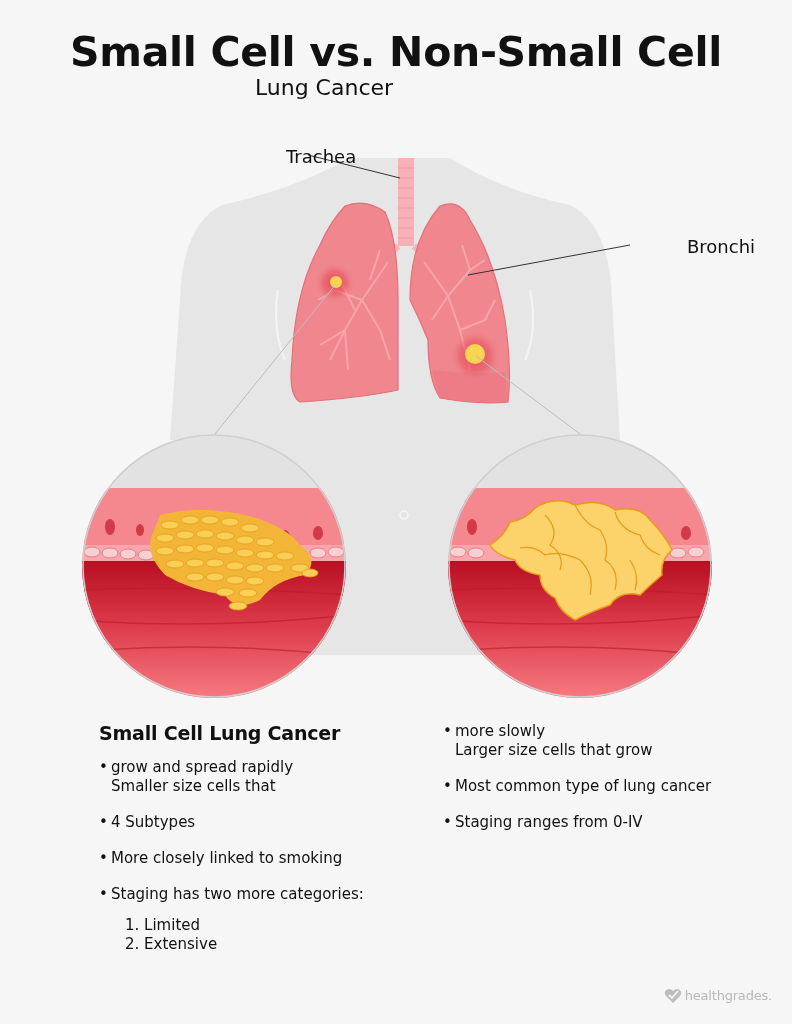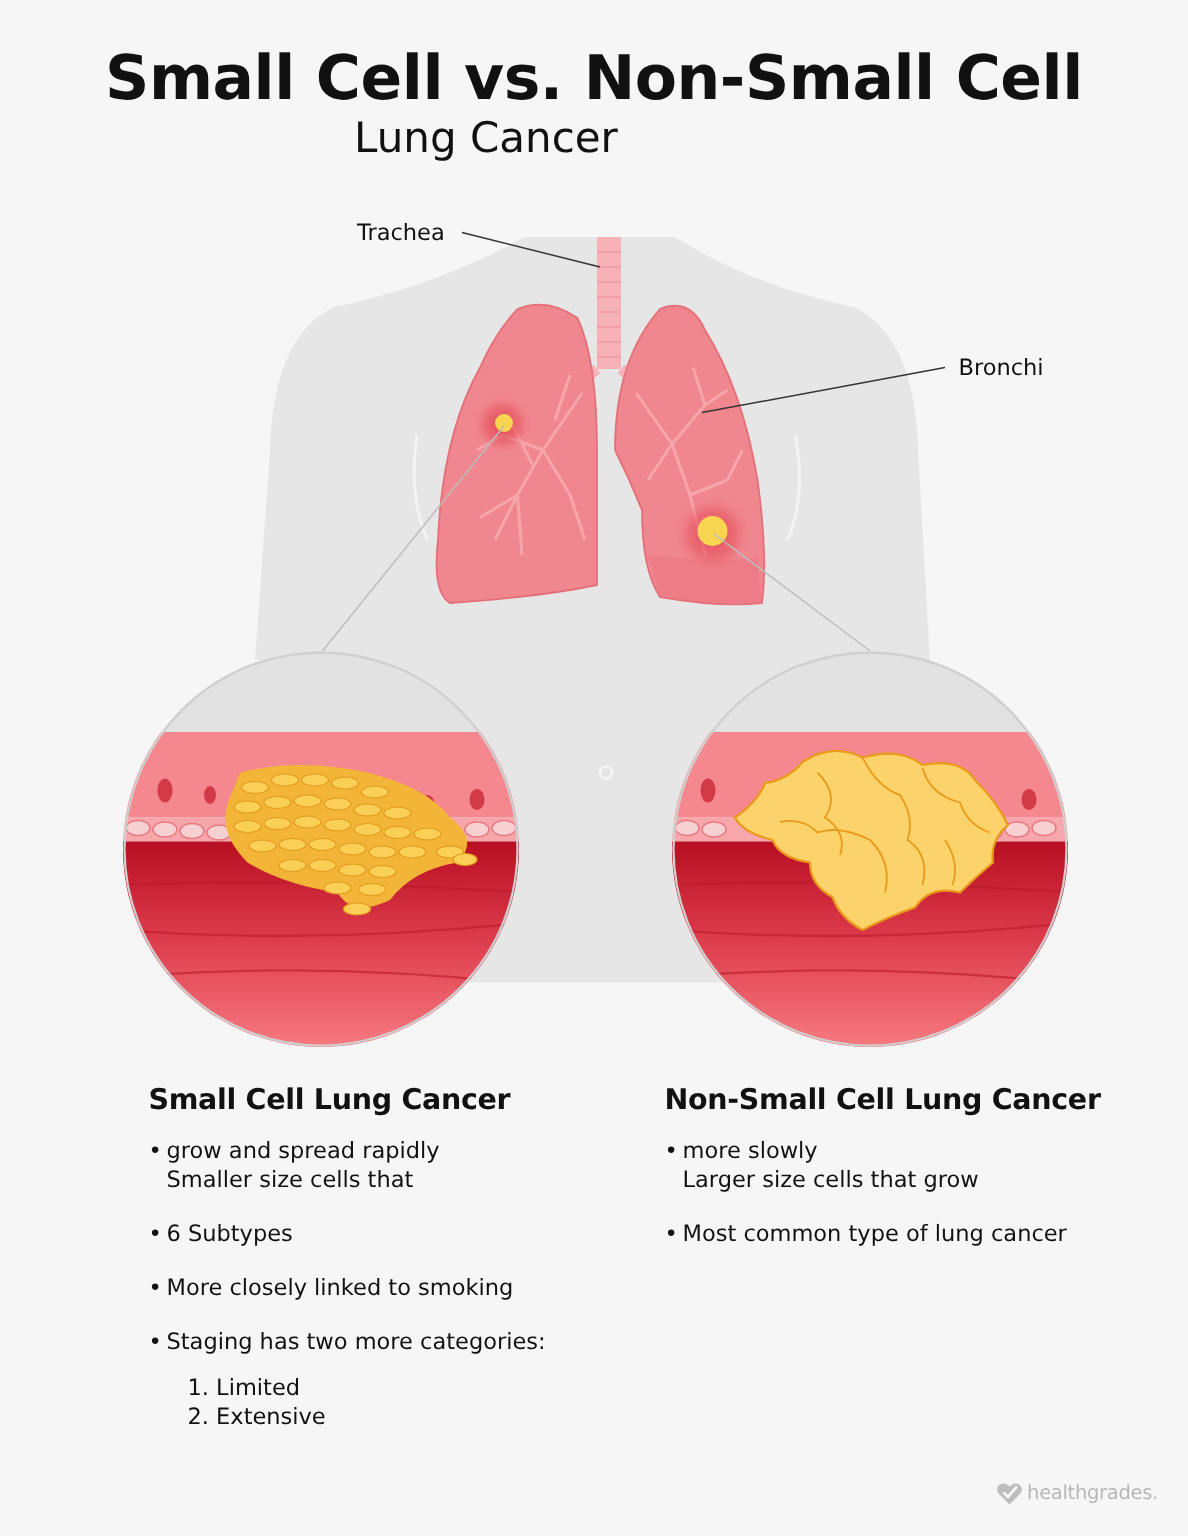"Lung Cancer" .subtitle { font-size: 28px -> 22px }
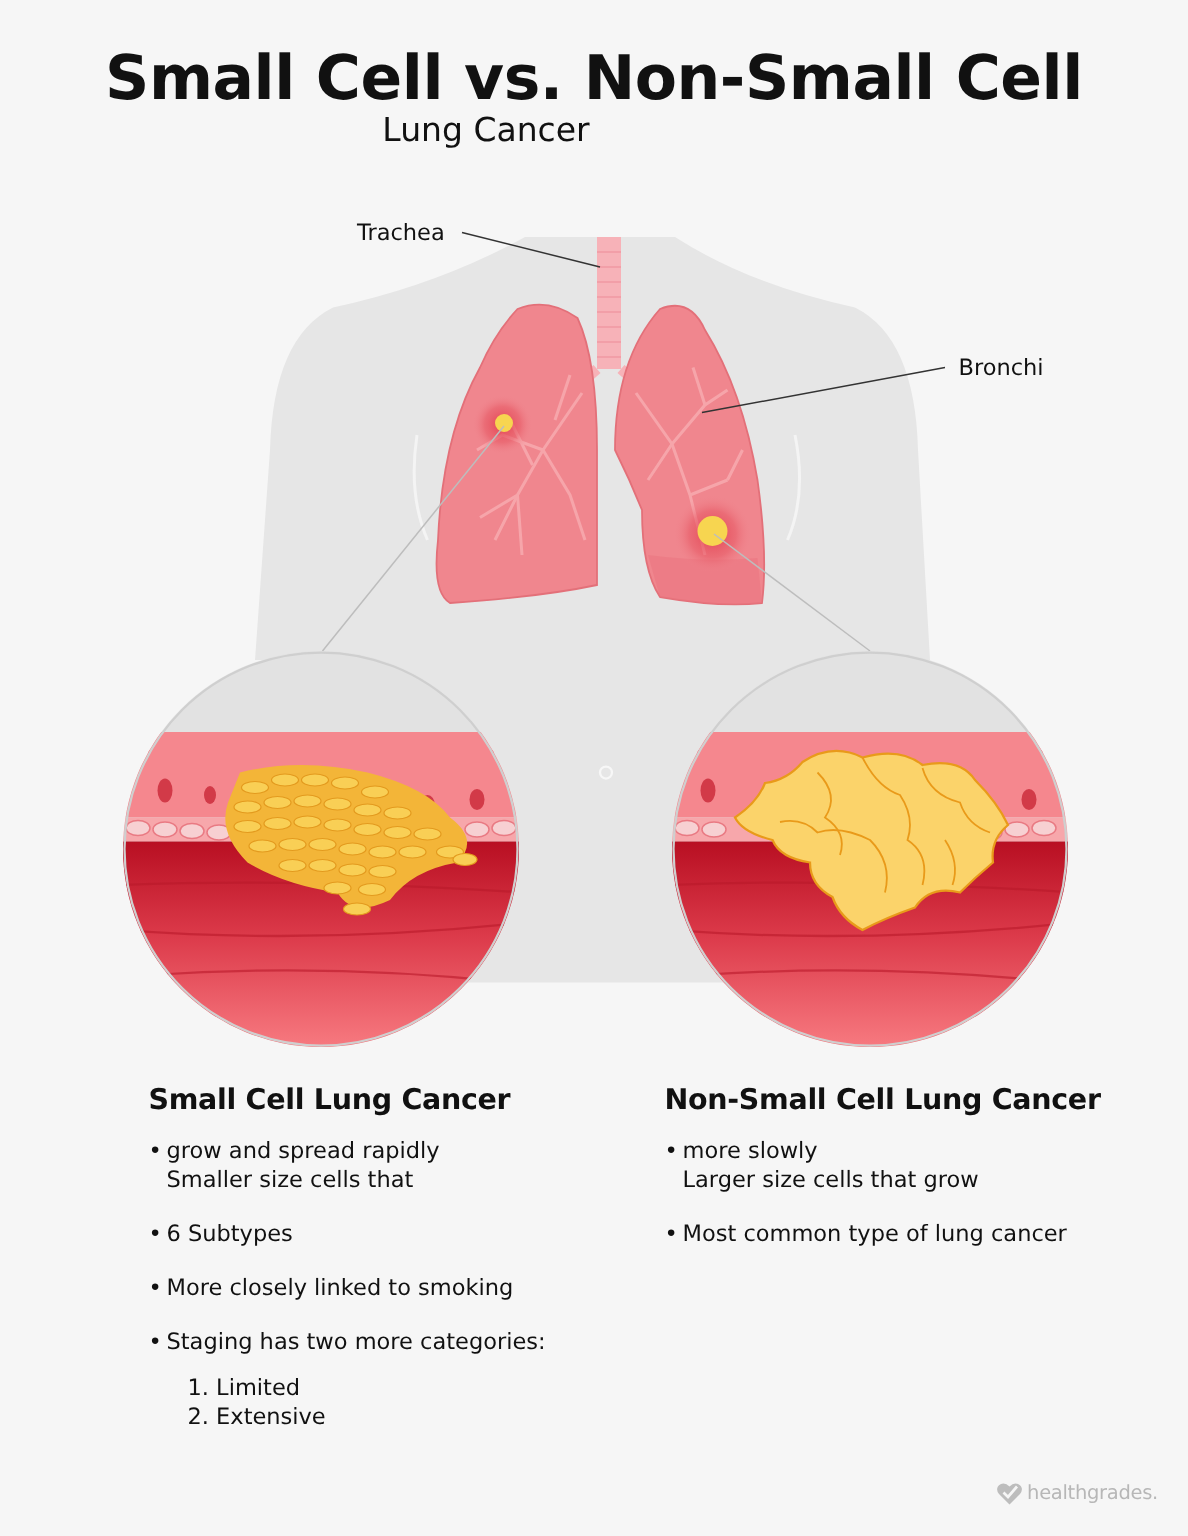"Trachea" .label { font-size: 15px -> 18px; margin-left: none -> 48px }
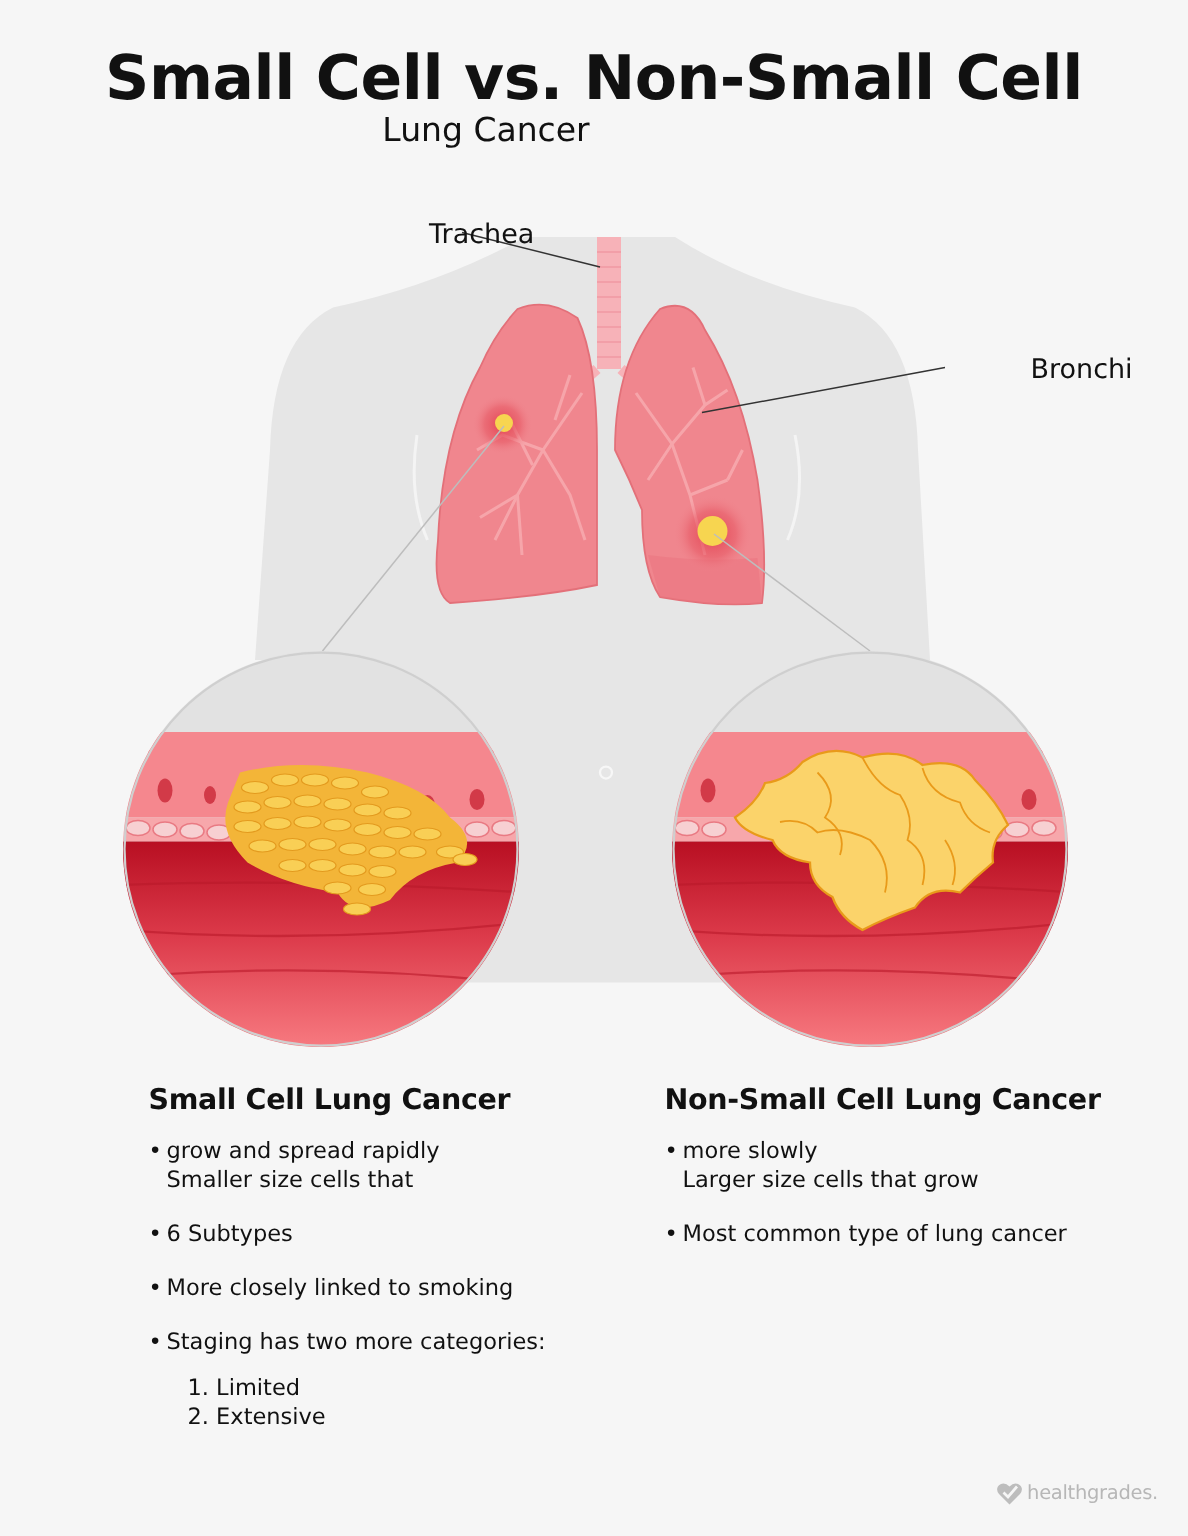"Non-Small Cell Lung Cancer" h2 { html: <h2>Non-Small Cell Lung Cancer</h2> -> none }
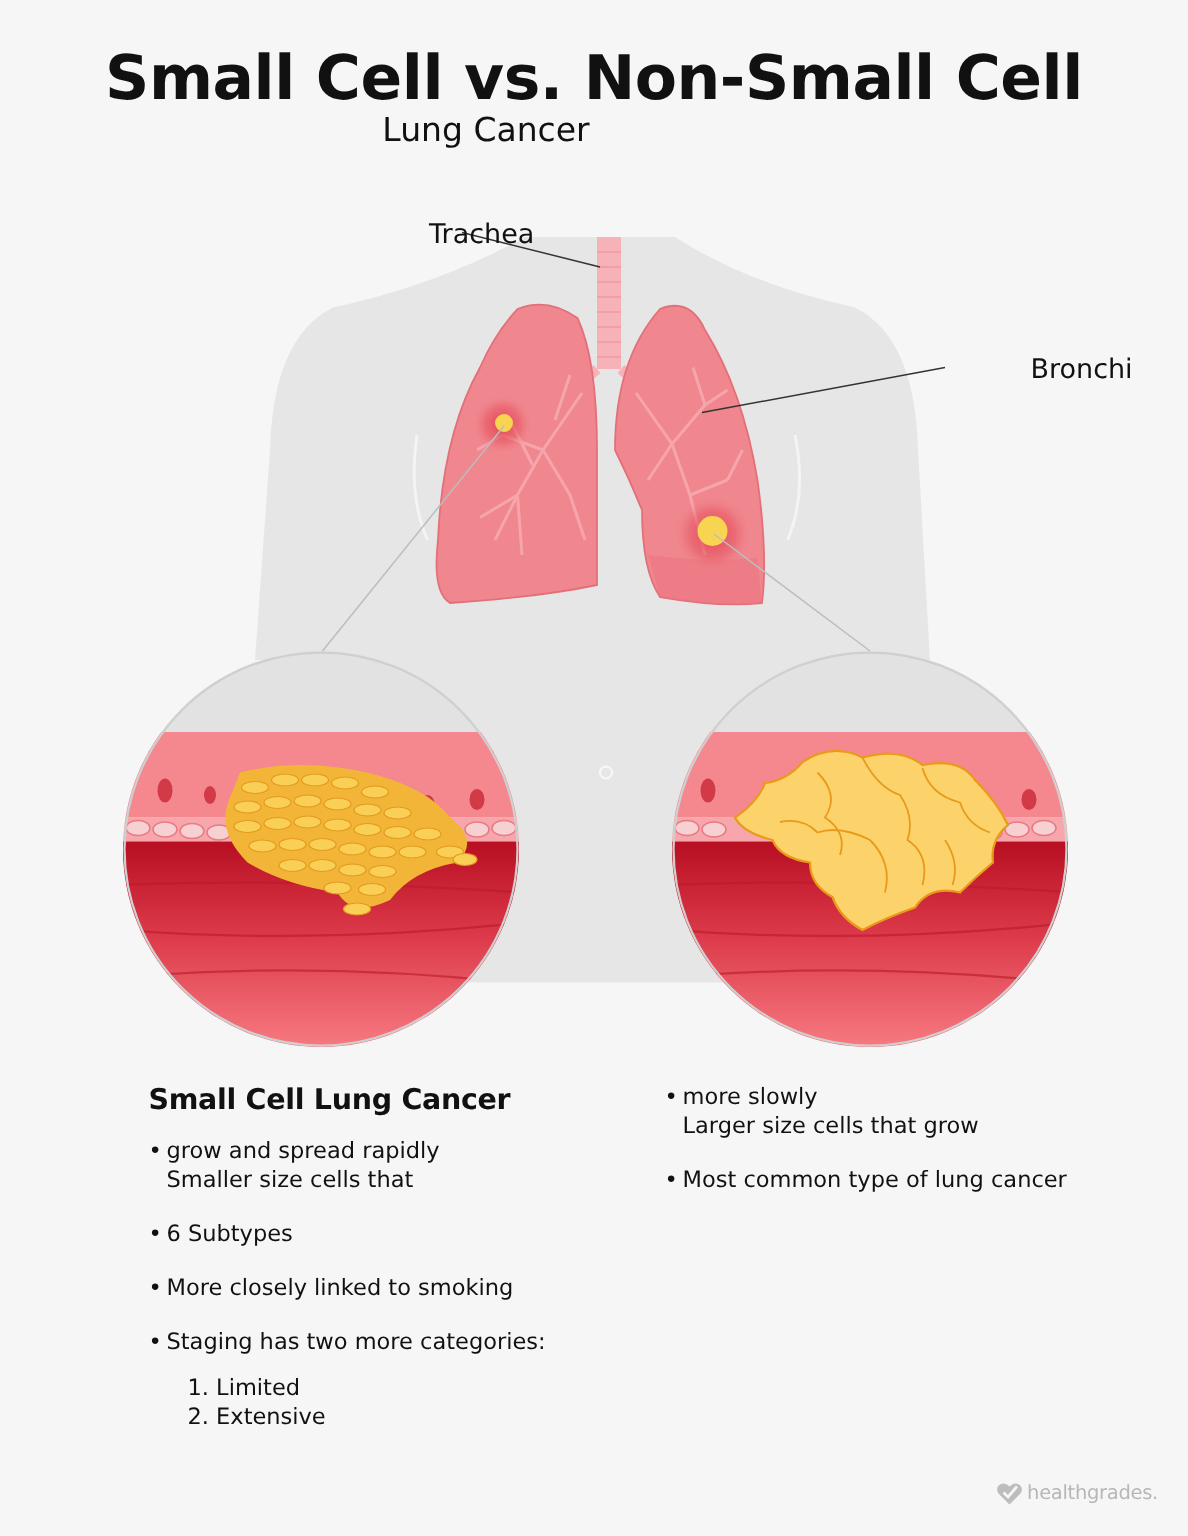"6 Subtypes" span.sub { text: 6 -> 4 }
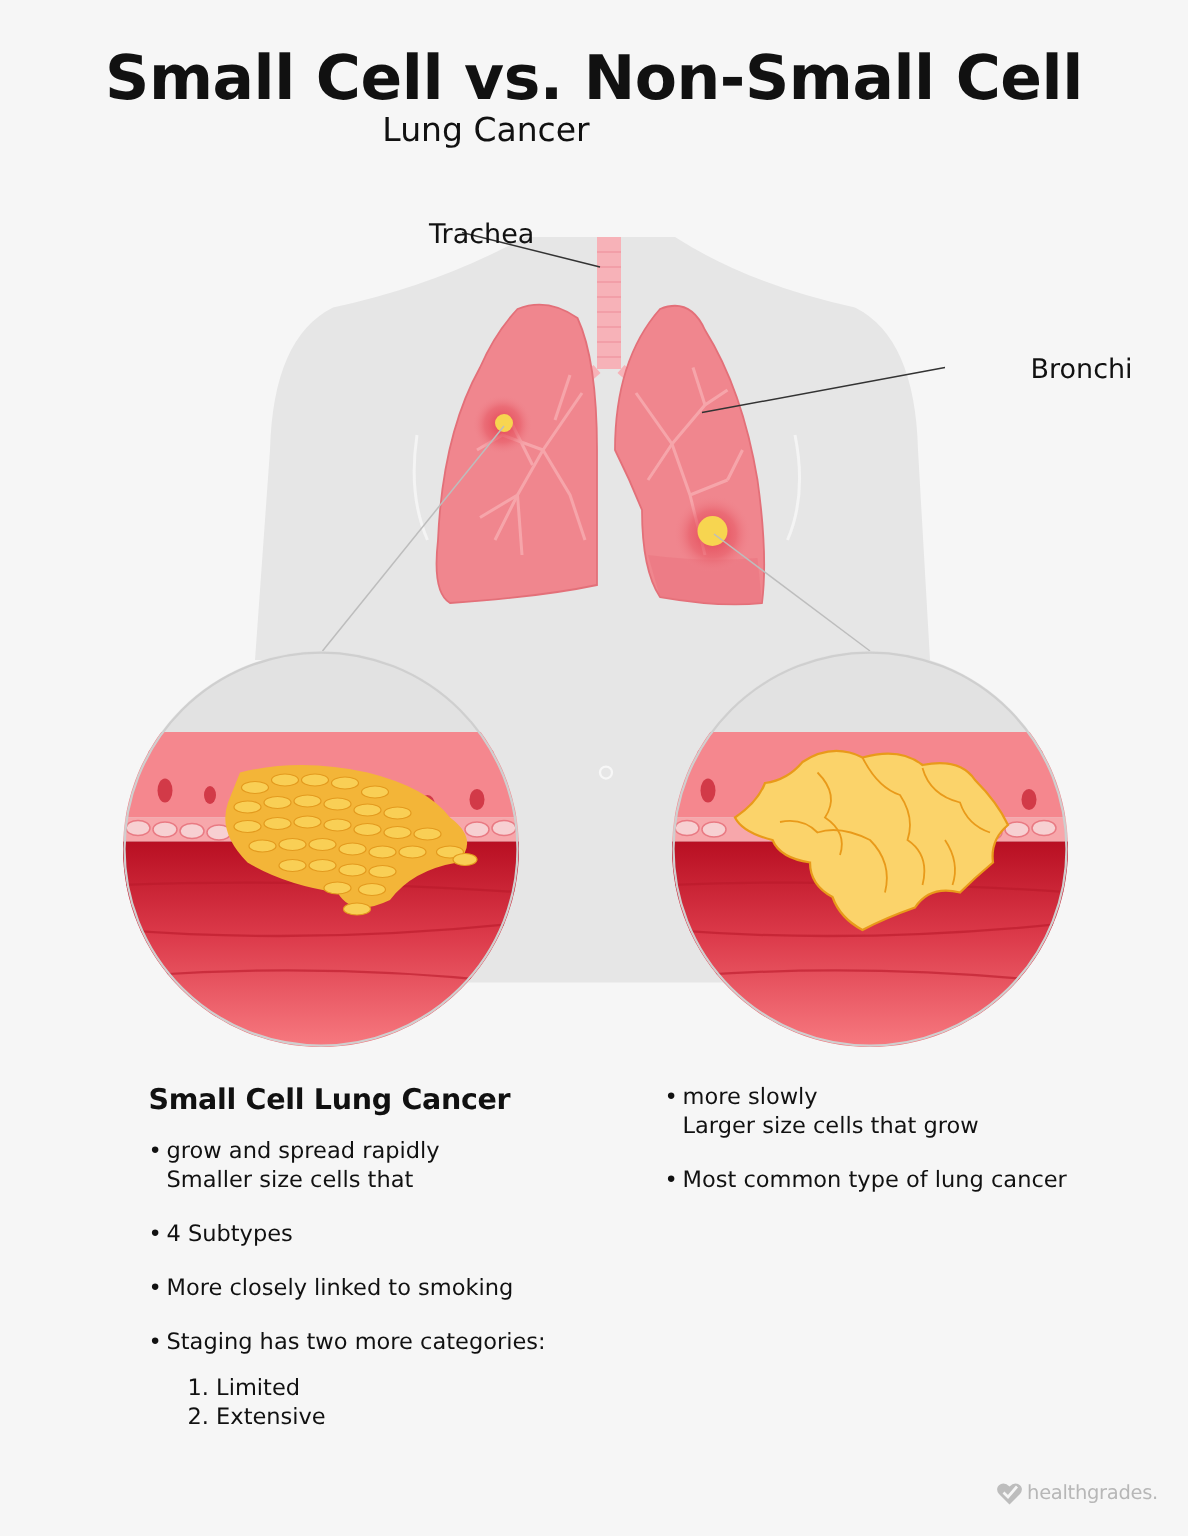"Staging ranges from 0-IV" li { html: none -> <li> <span>Staging ranges from 0-IV</span> </li> }
